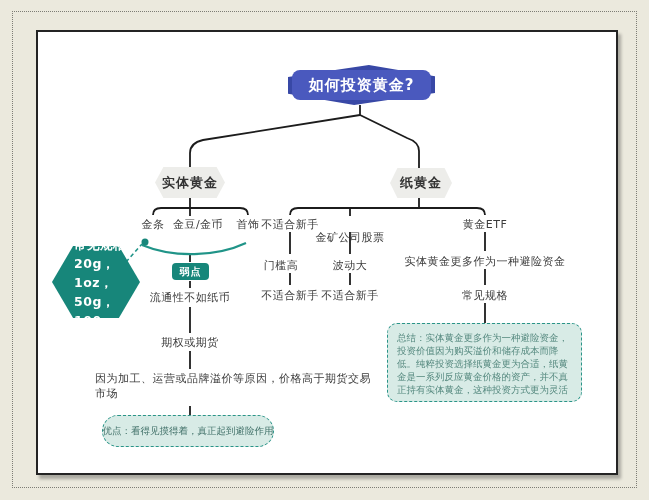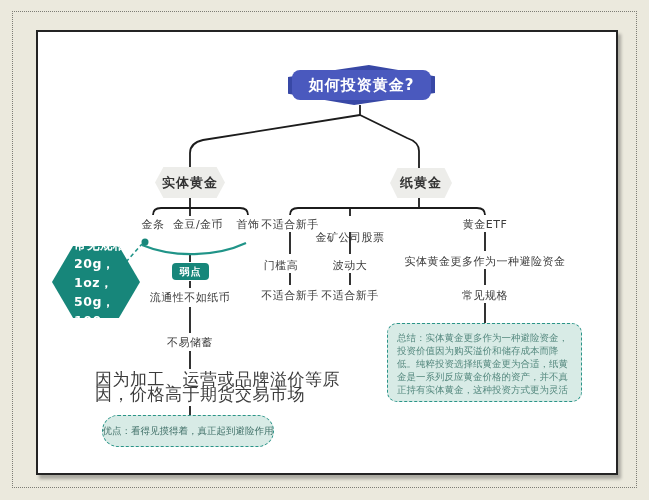"不易储蓄" div.lbl { text: 不易储蓄 -> 期权或期货 }
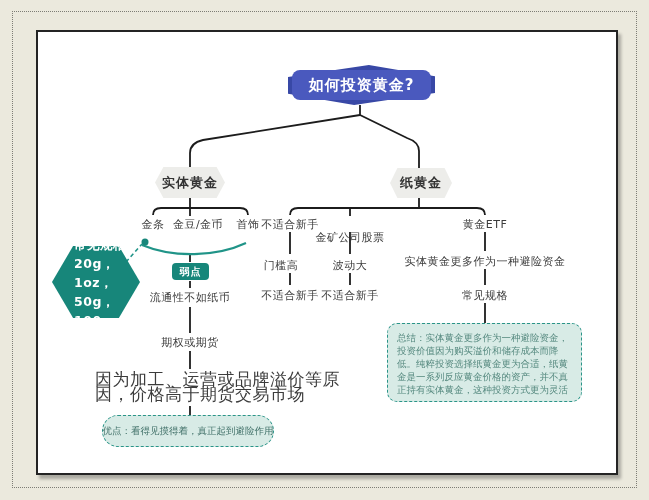"因为加工、运营或品牌溢价等原因，价格高于期货交易市场" .para { font-size: 17px -> 11px }
